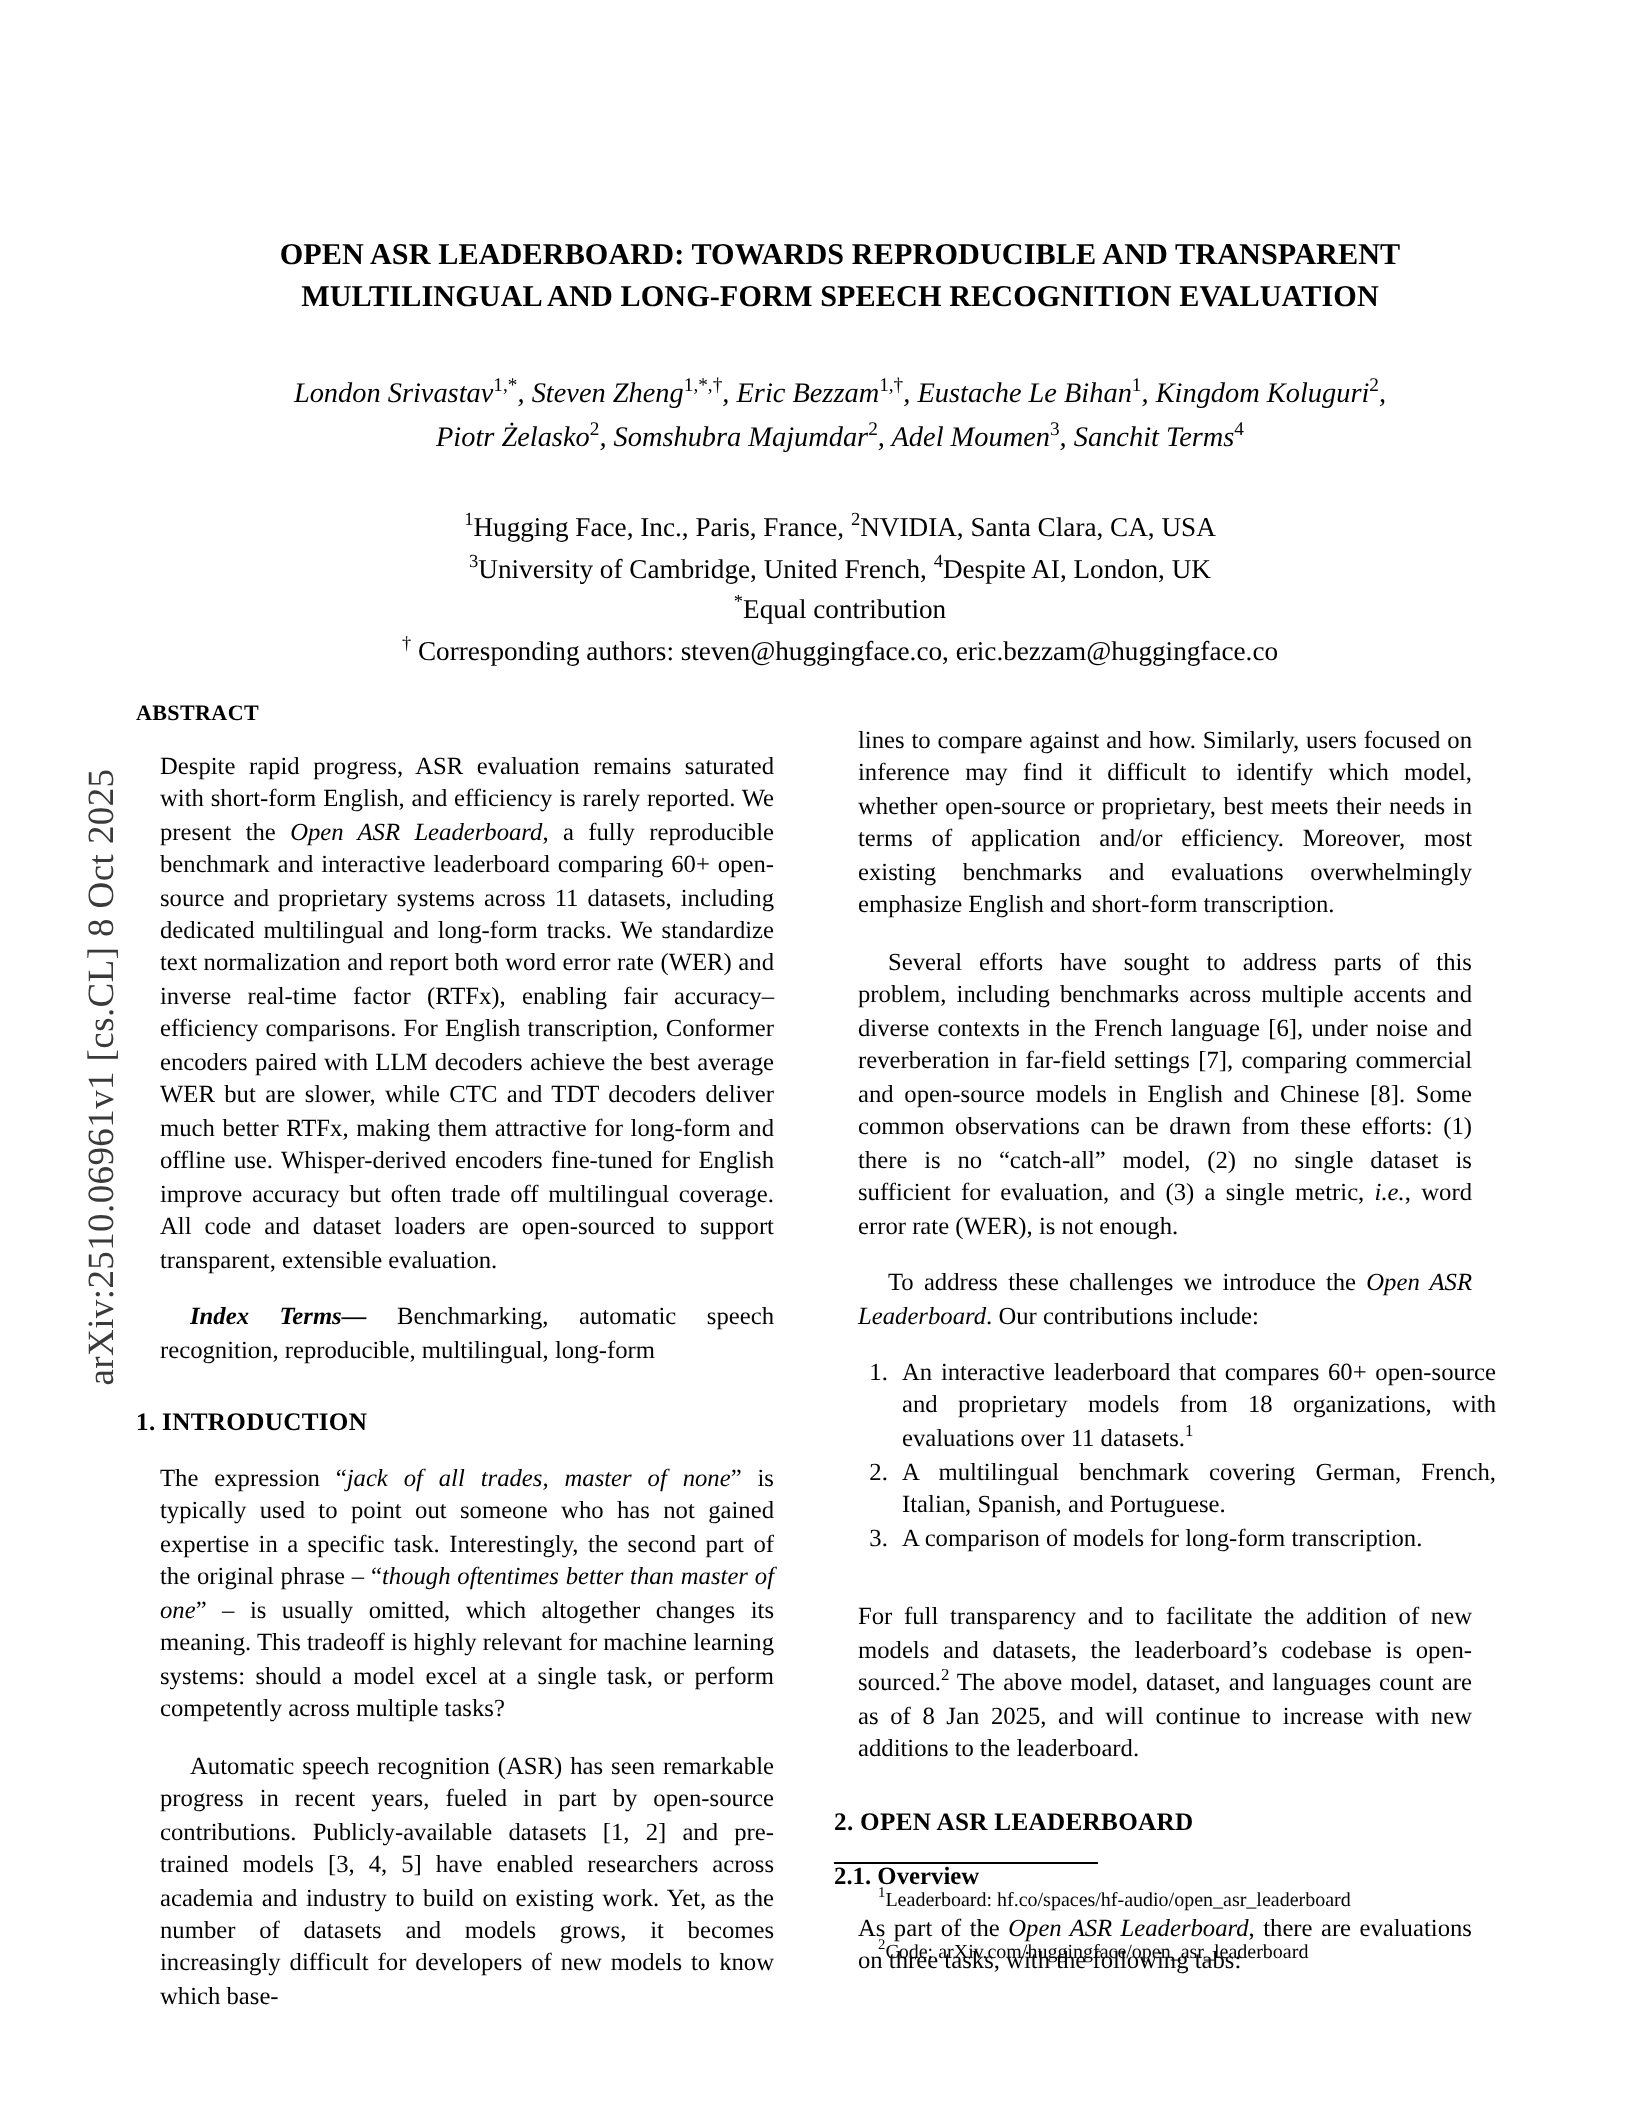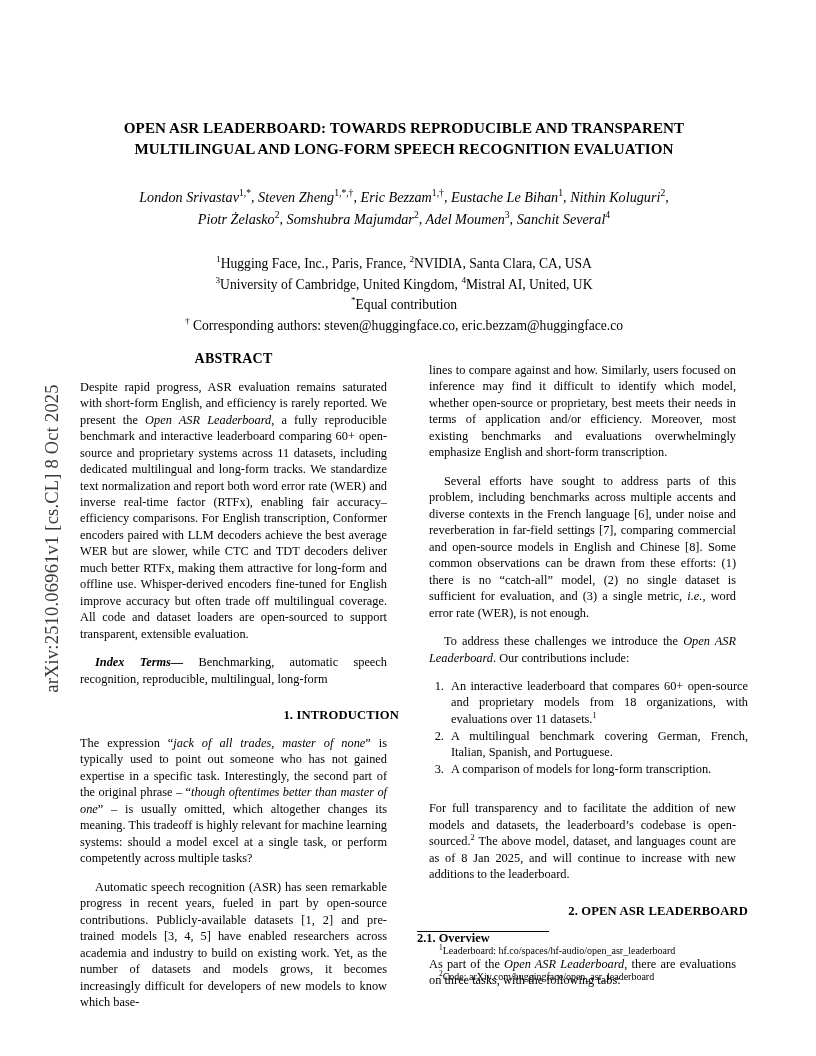"OPEN ASR LEADERBOARD: TOWARDS" .header { left: 64px -> 80px }
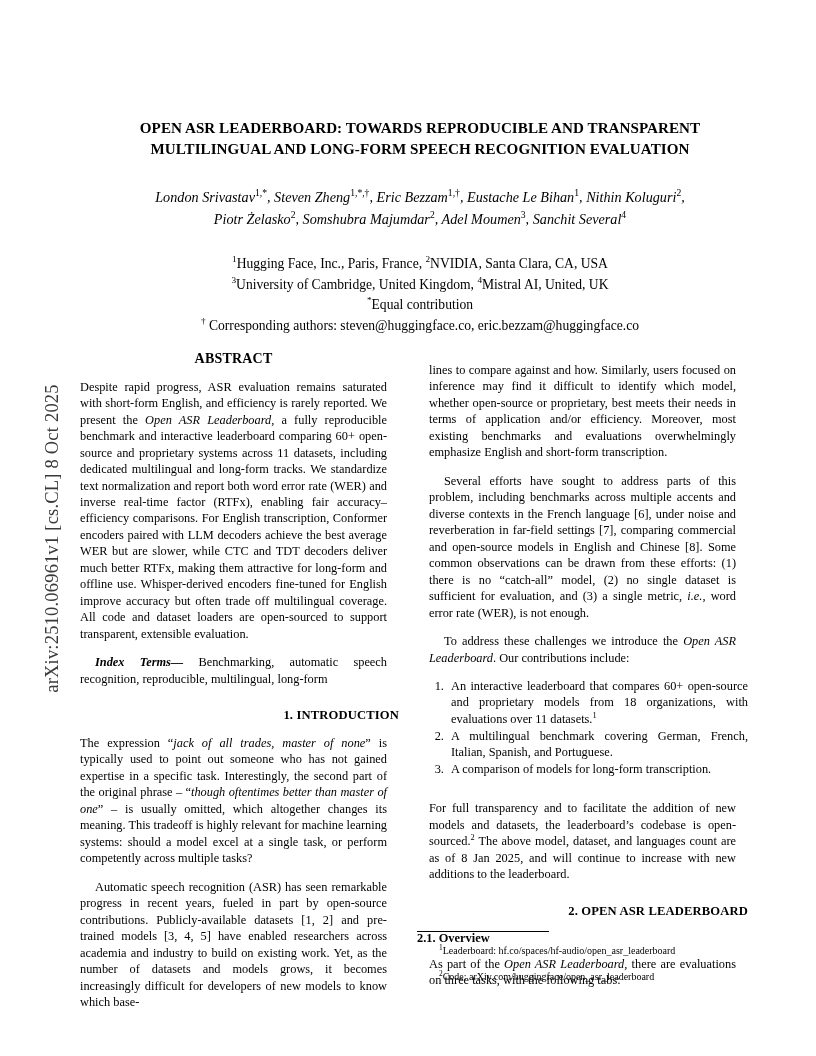"Nithin Koluguri" span { text: Nithin -> Kingdom }
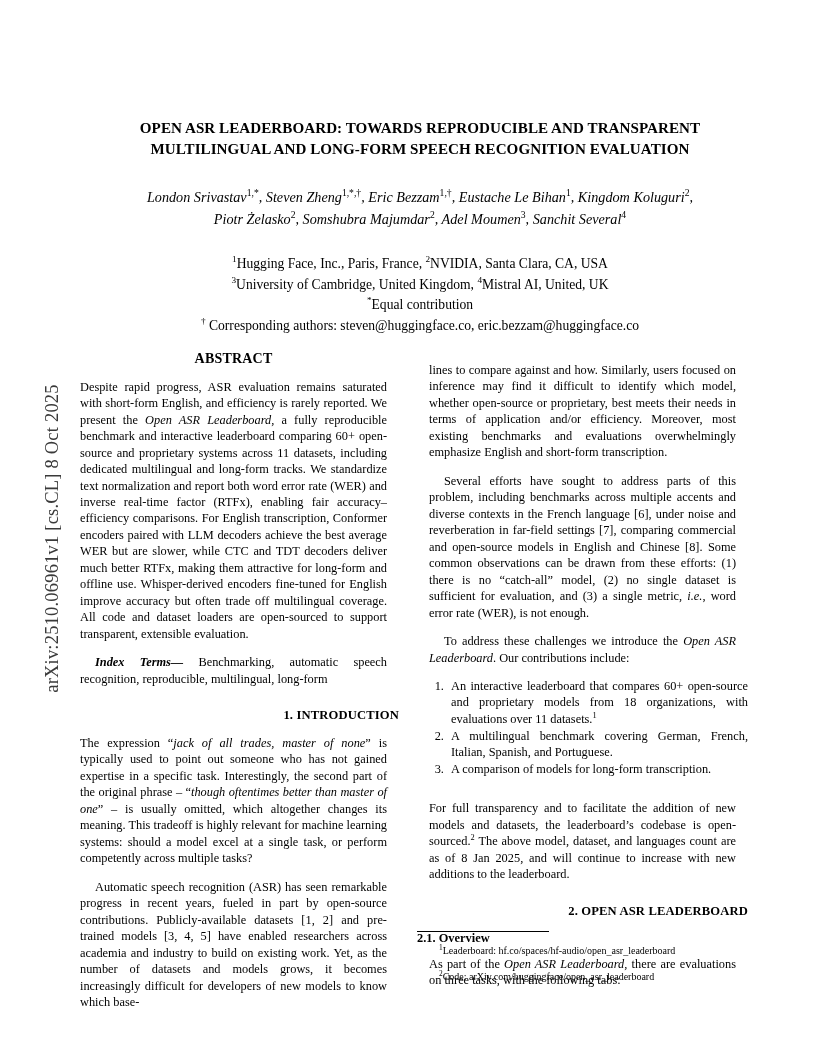"Sanchit Several" span { text: Several -> Terms }
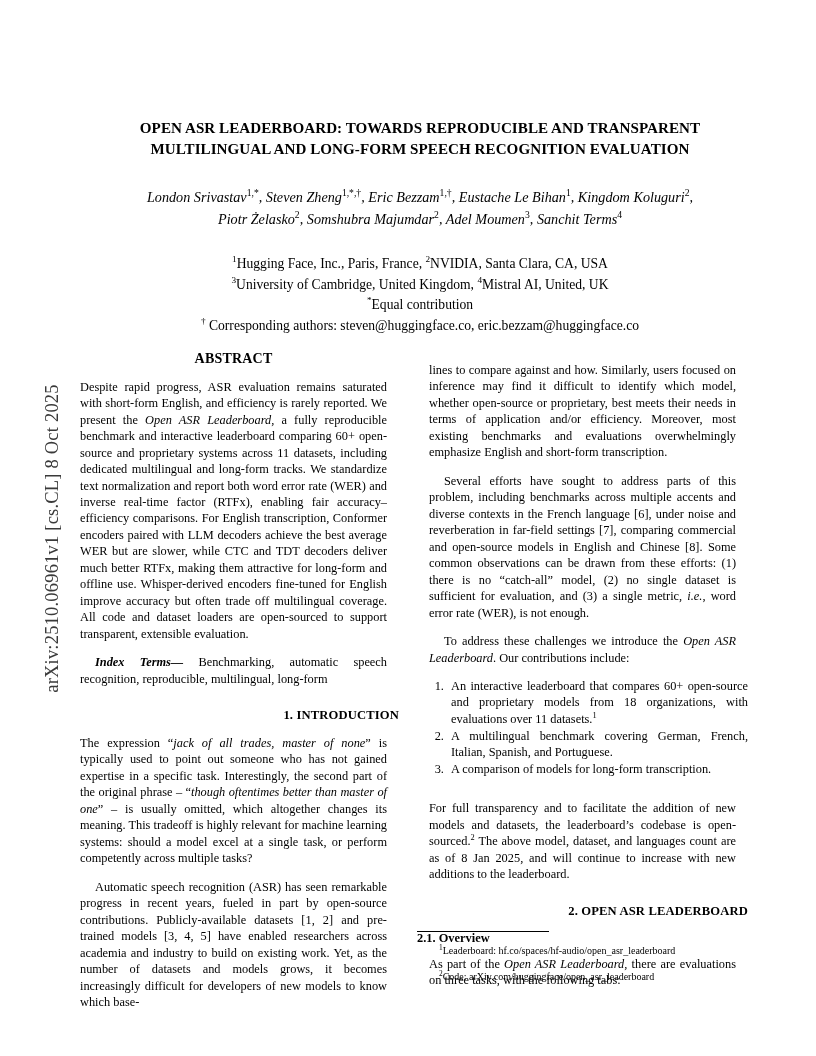"University of Cambridge, United Kingdom," span { text: Kingdom -> French }
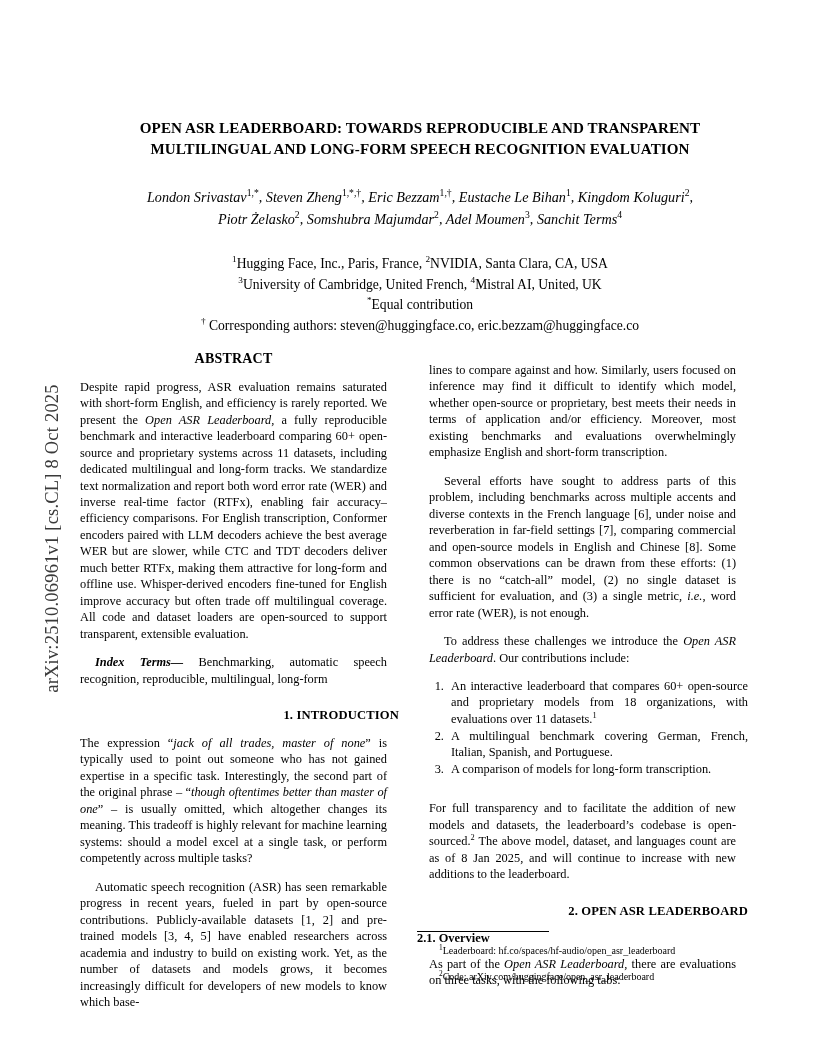"Mistral AI, United, UK" span { text: Mistral AI, United -> Despite AI, London }
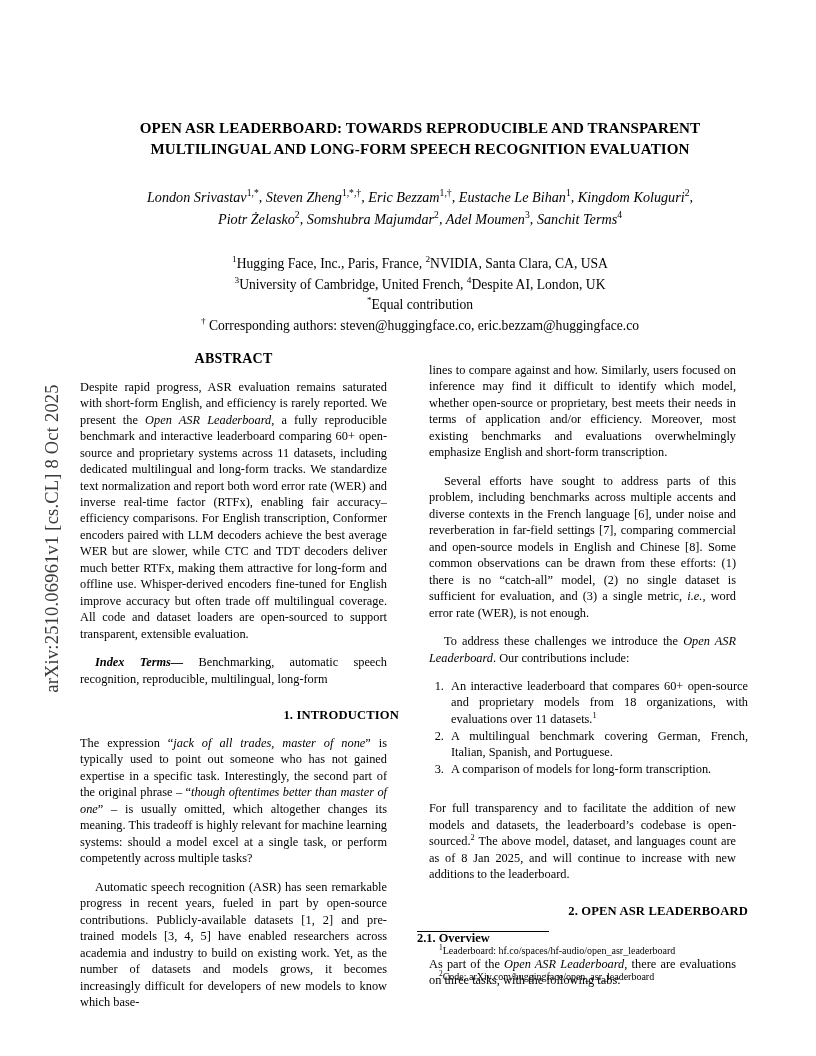"ABSTRACT" .abstract-head { font-size: 14px -> 11px; text-align: center -> none }
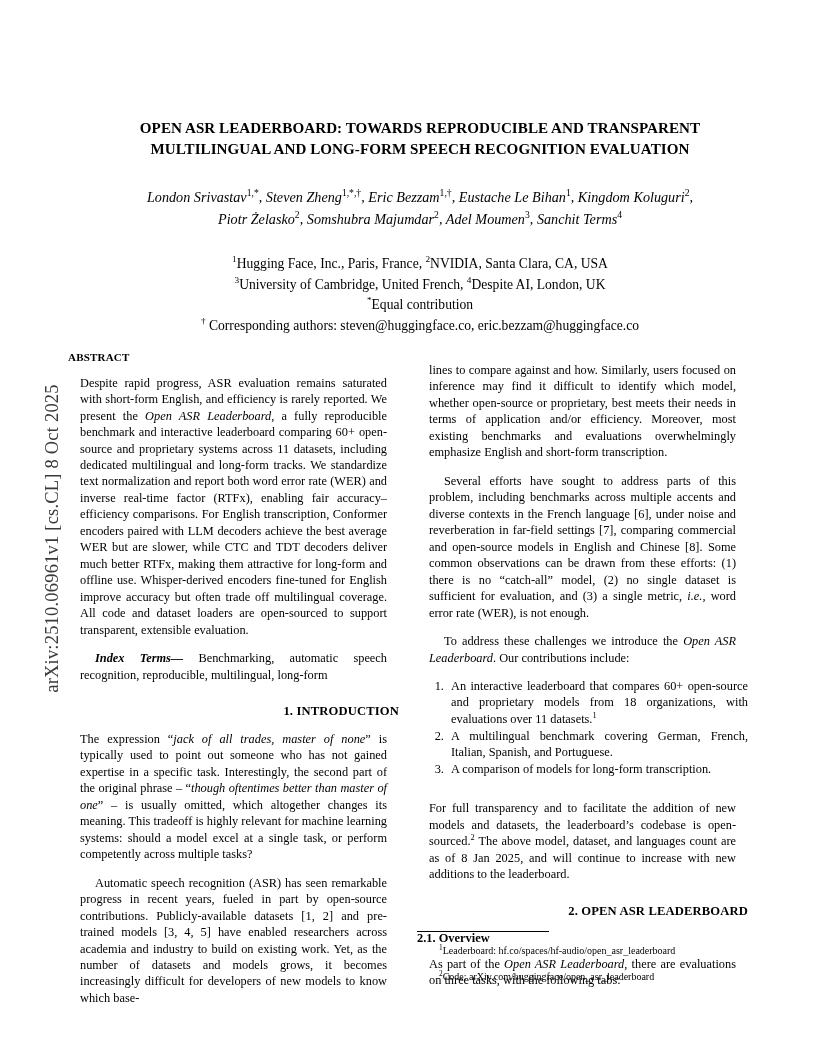"1. INTRODUCTION" .sec-head { text-align: right -> left }
